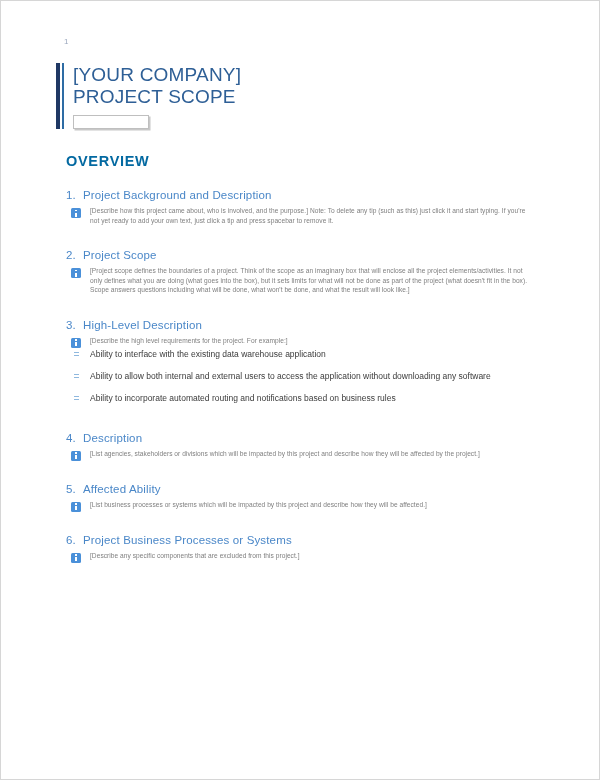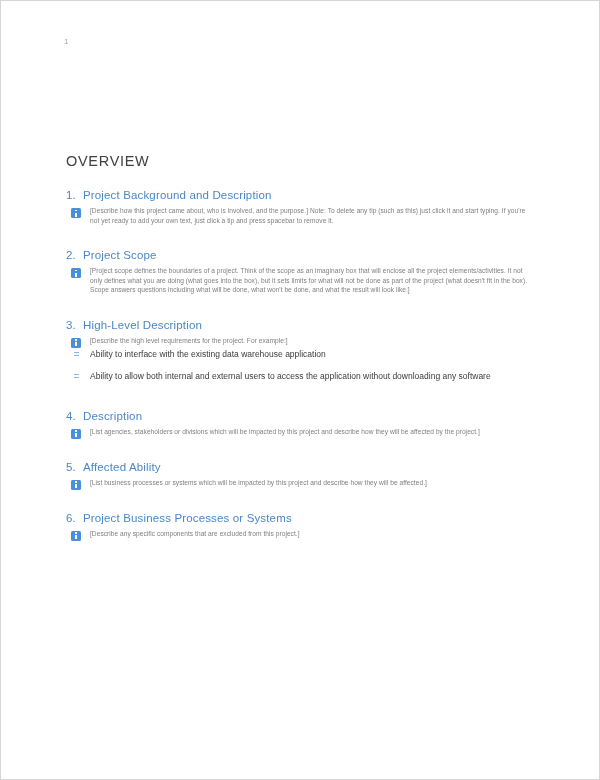"[YOUR COMPANY]" div.title-block { html: none -> <div> <div> <div></div> <div></div> <div></div> </div> <div> <div>[YOUR COMPANY]</div> <div>PROJECT SCOPE</div> <div></div> </div> </div> }
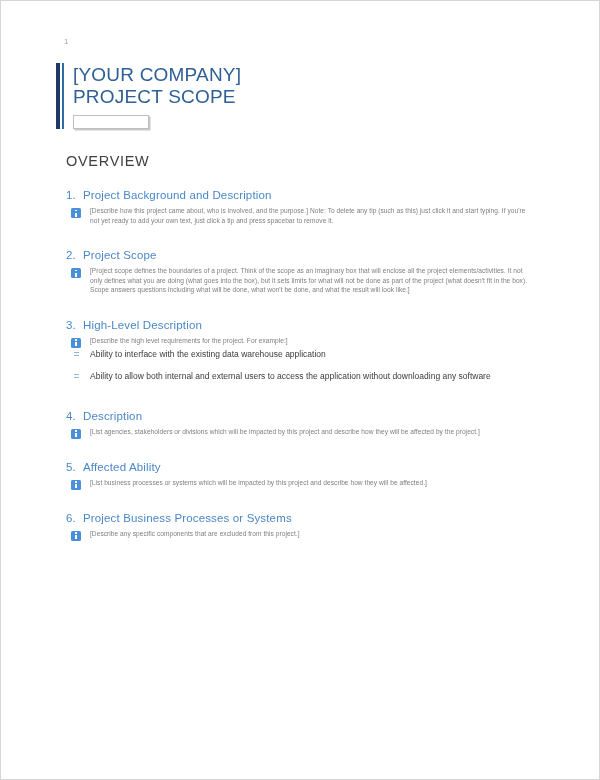"OVERVIEW" .overview-heading { color: #404040 -> #0369a1; font-weight: normal -> bold }
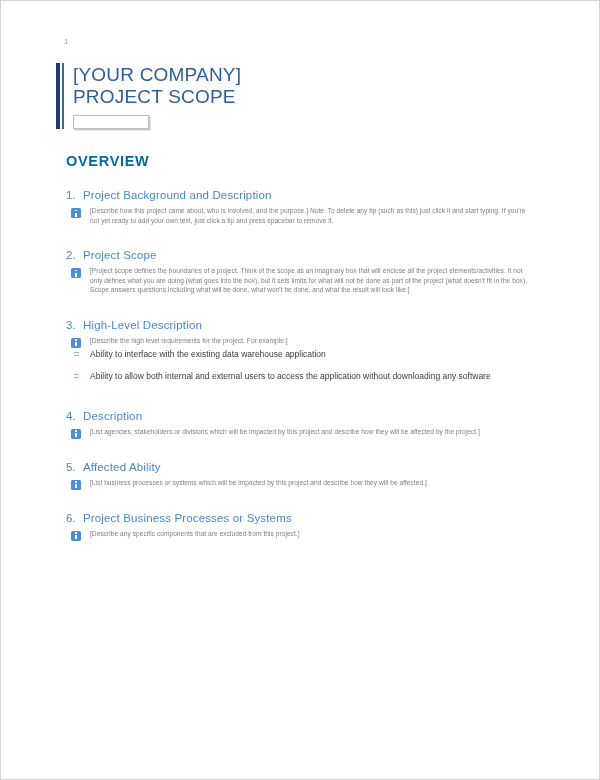"Ability to incorporate automated routing" li.bullet-item { html: none -> <li> <span> <i></i> <i></i> </span> <span>Ability to incorporate automated routing and notifications based on business rules</span> </li> }
